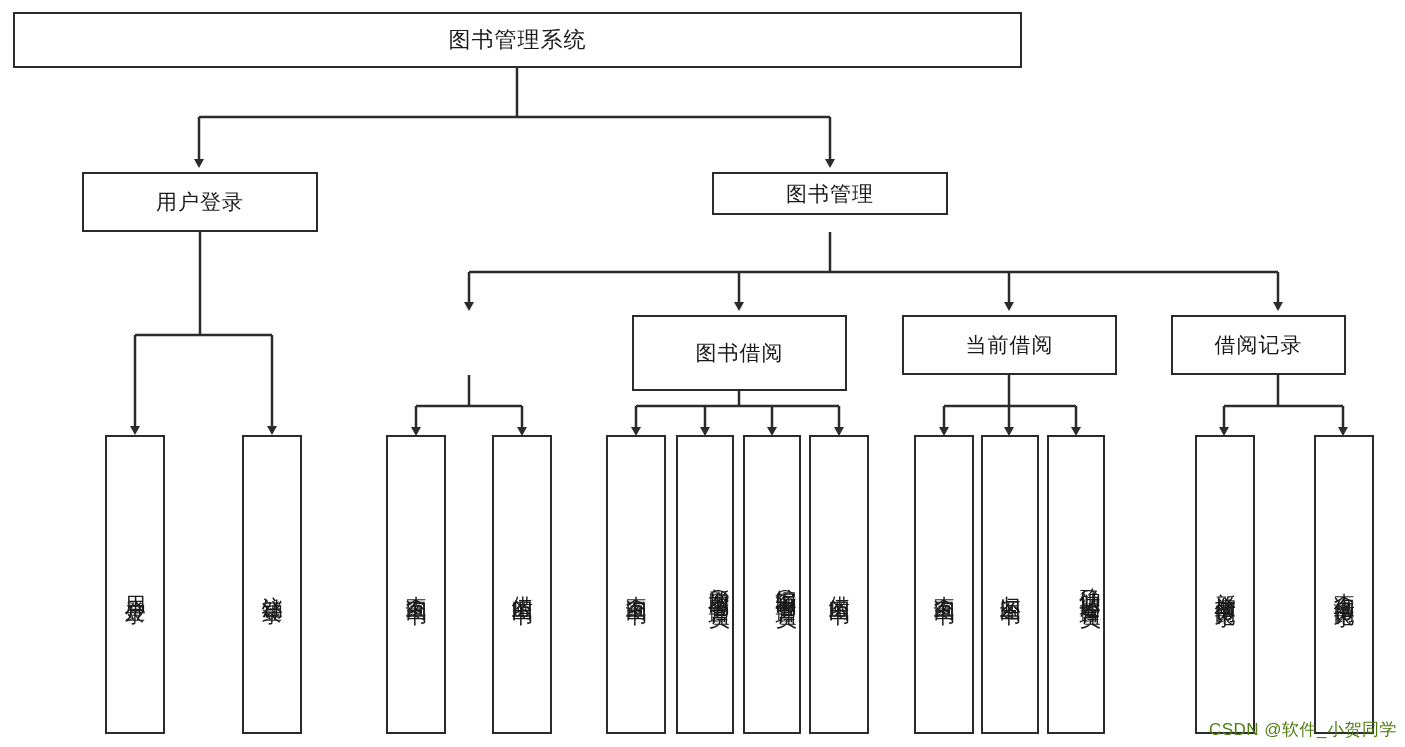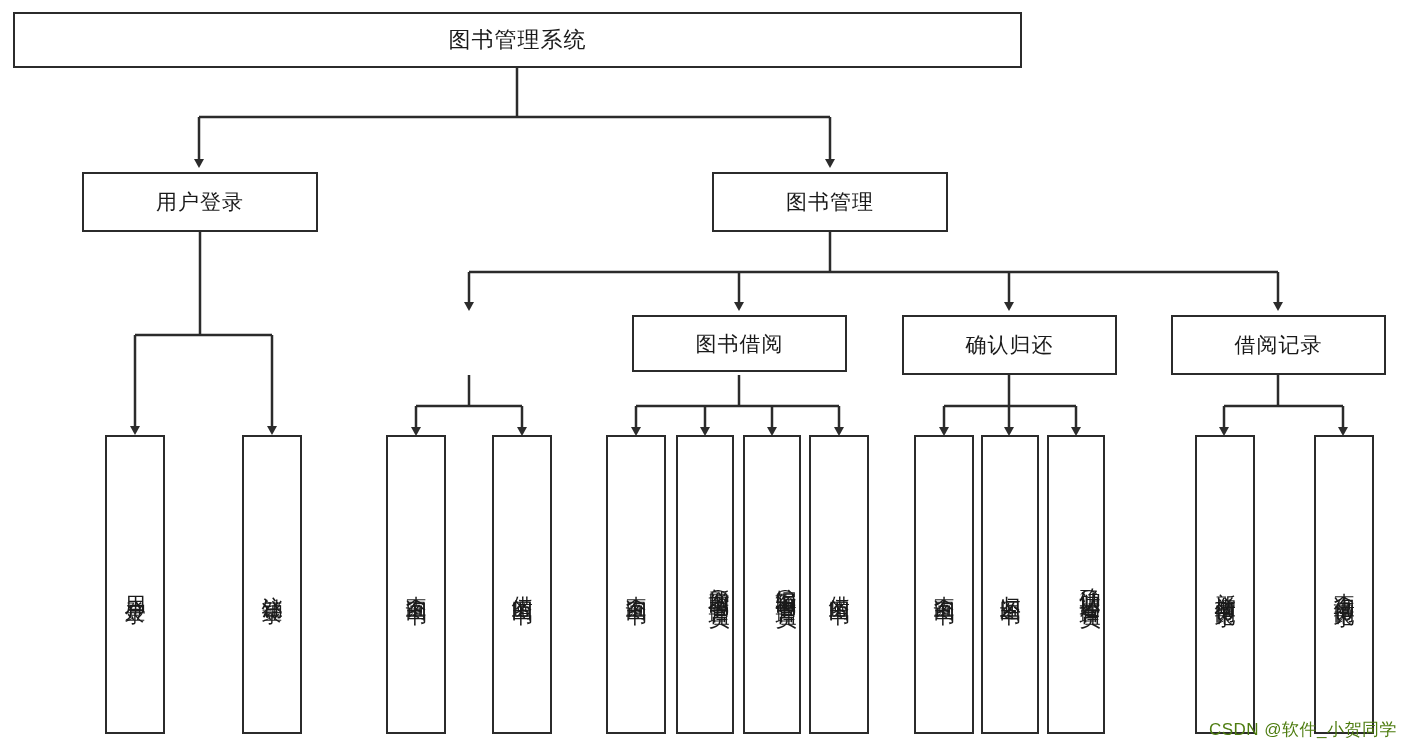"图书管理" div.node { height: 60px -> 43px }
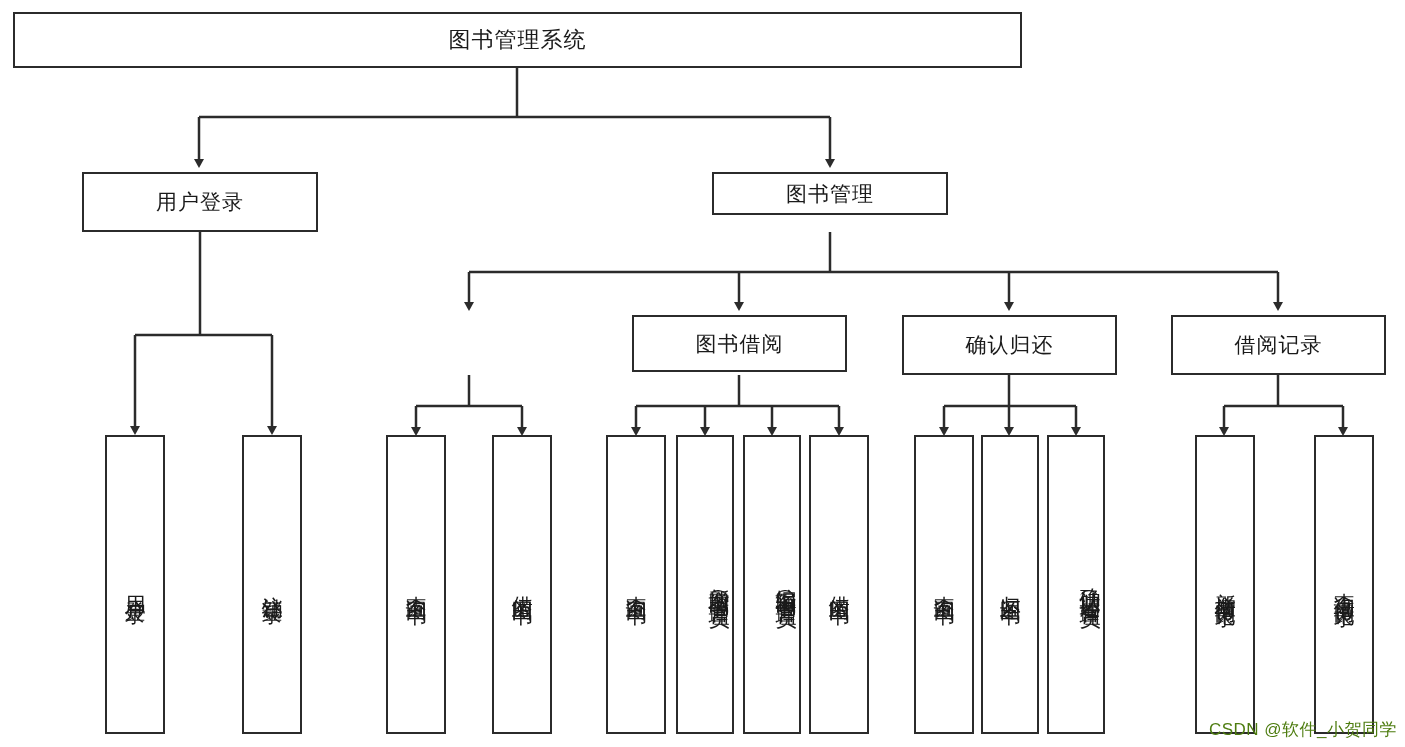"图书借阅" div.node { height: 57px -> 76px }
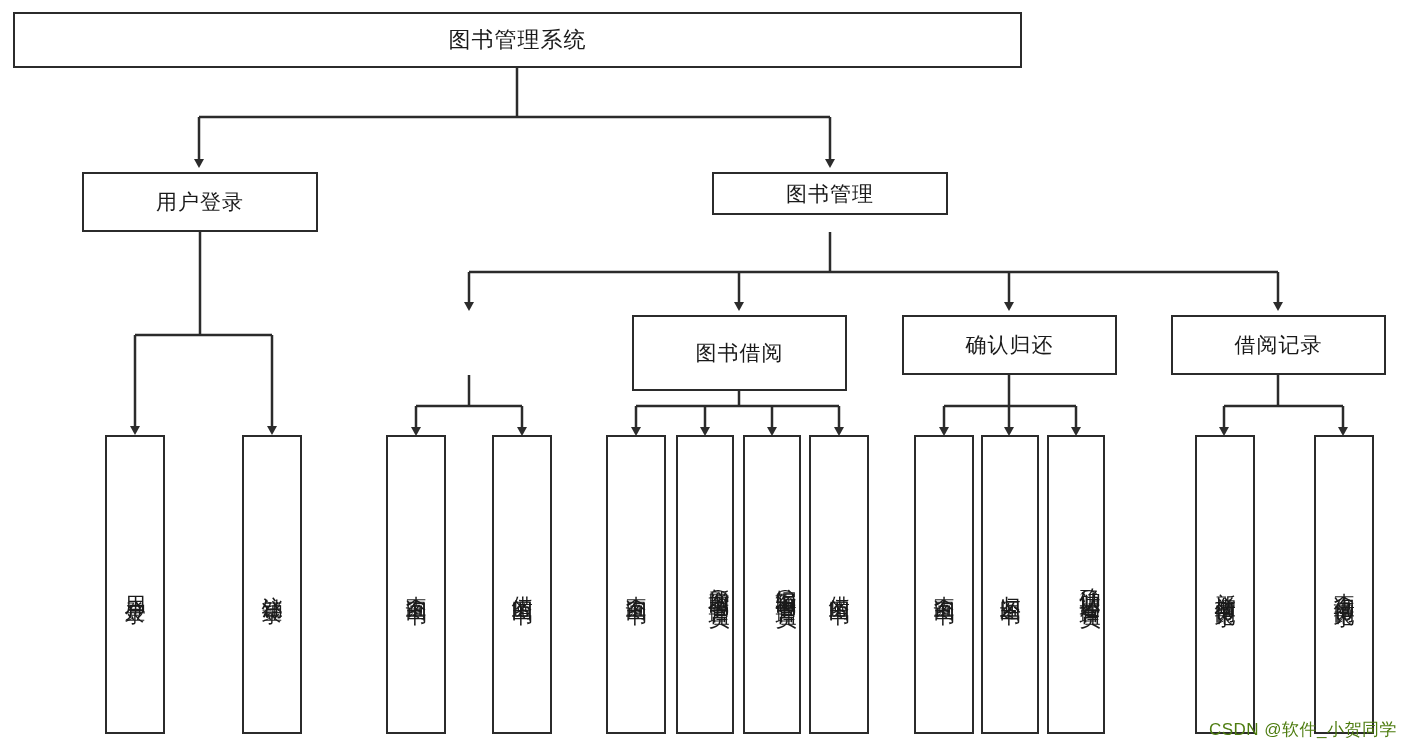"确认归还" span { text: 确认归还 -> 当前借阅 }
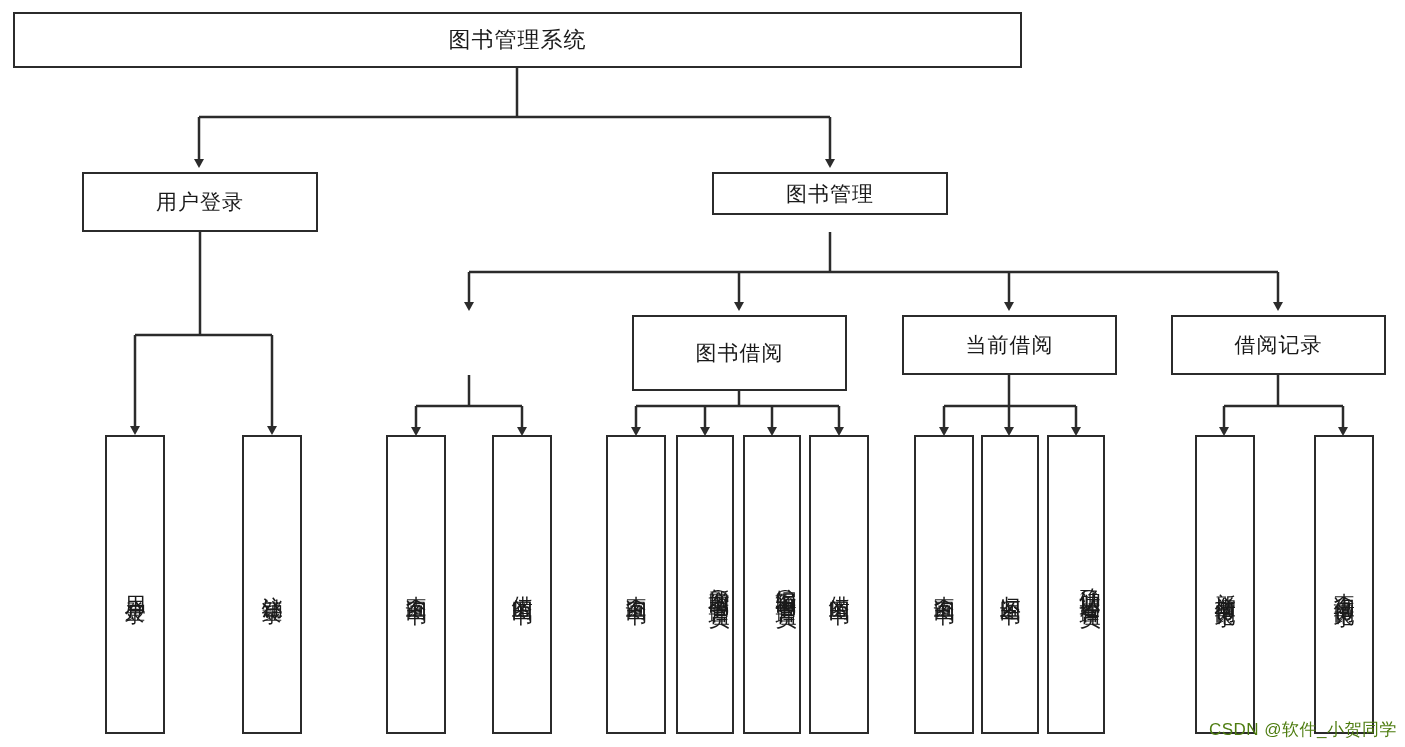"借阅记录" div.node { width: 215px -> 175px }
